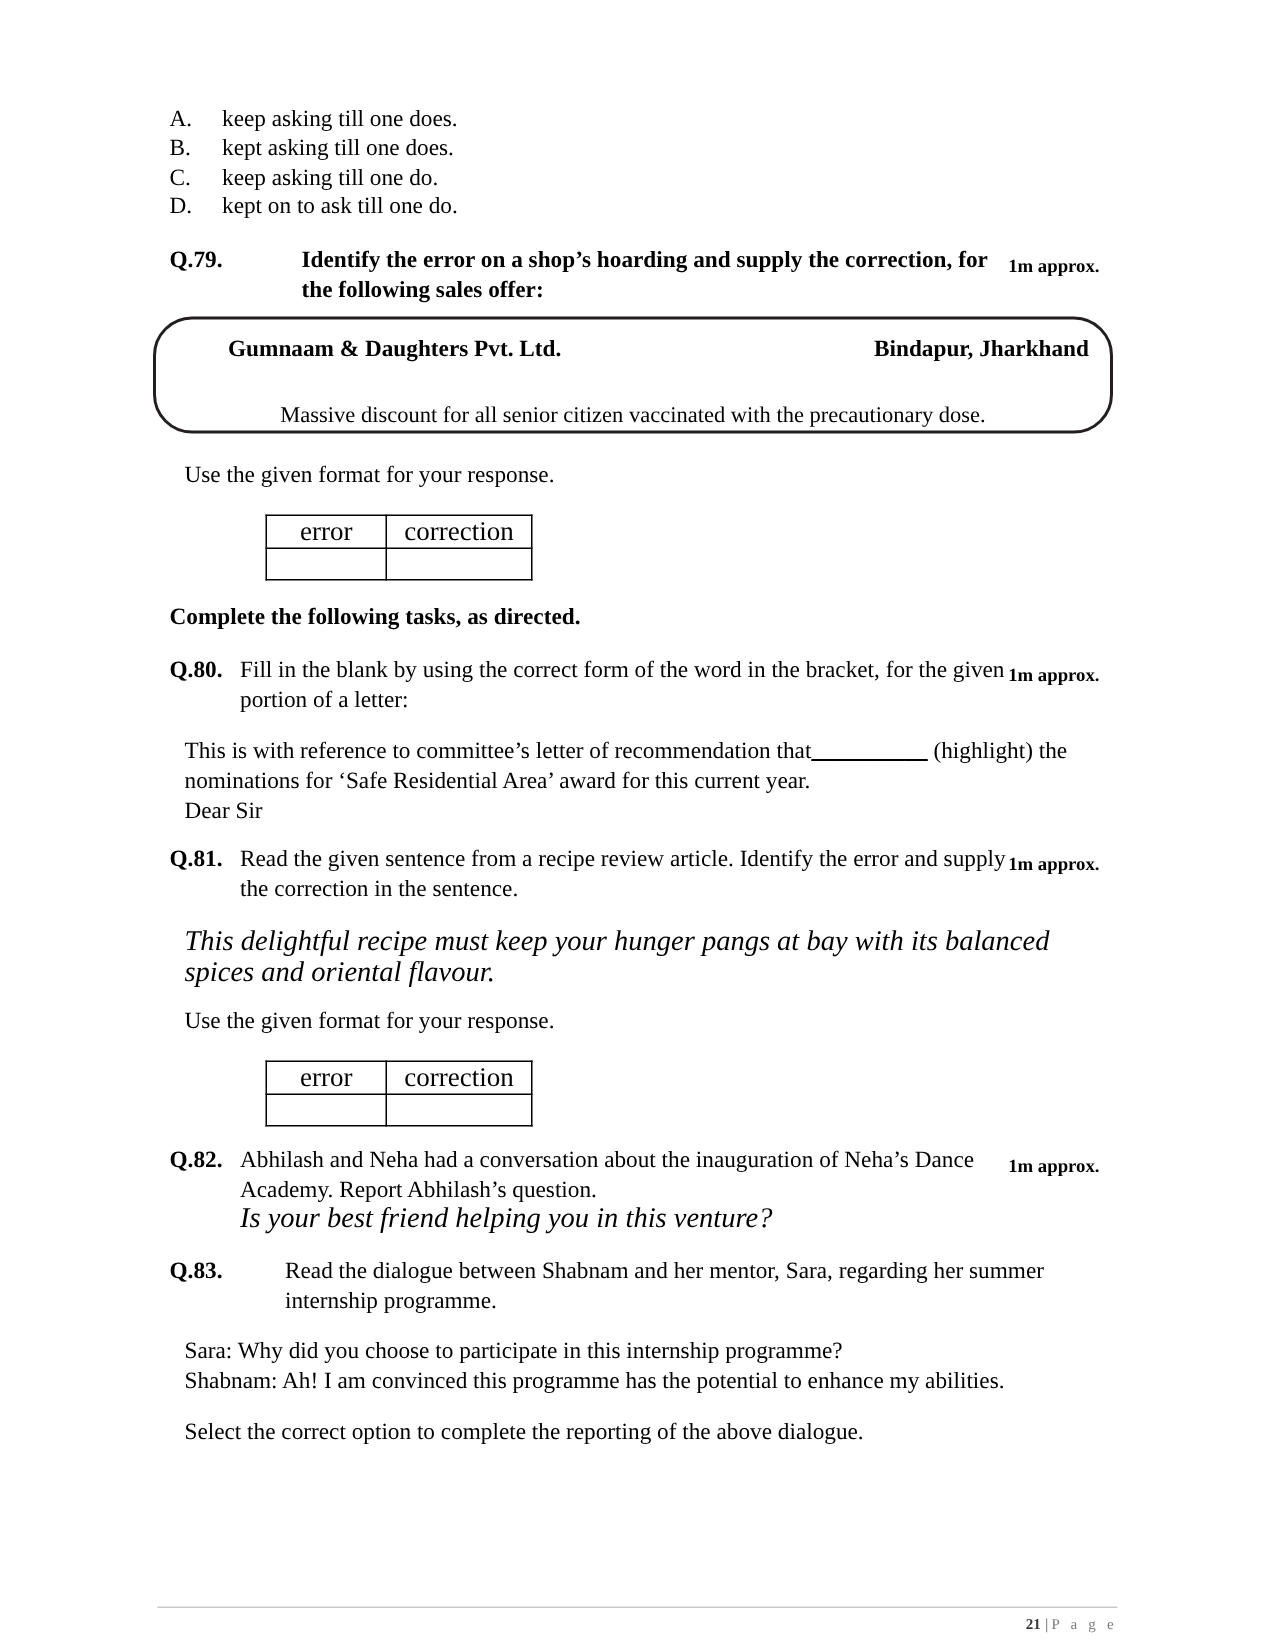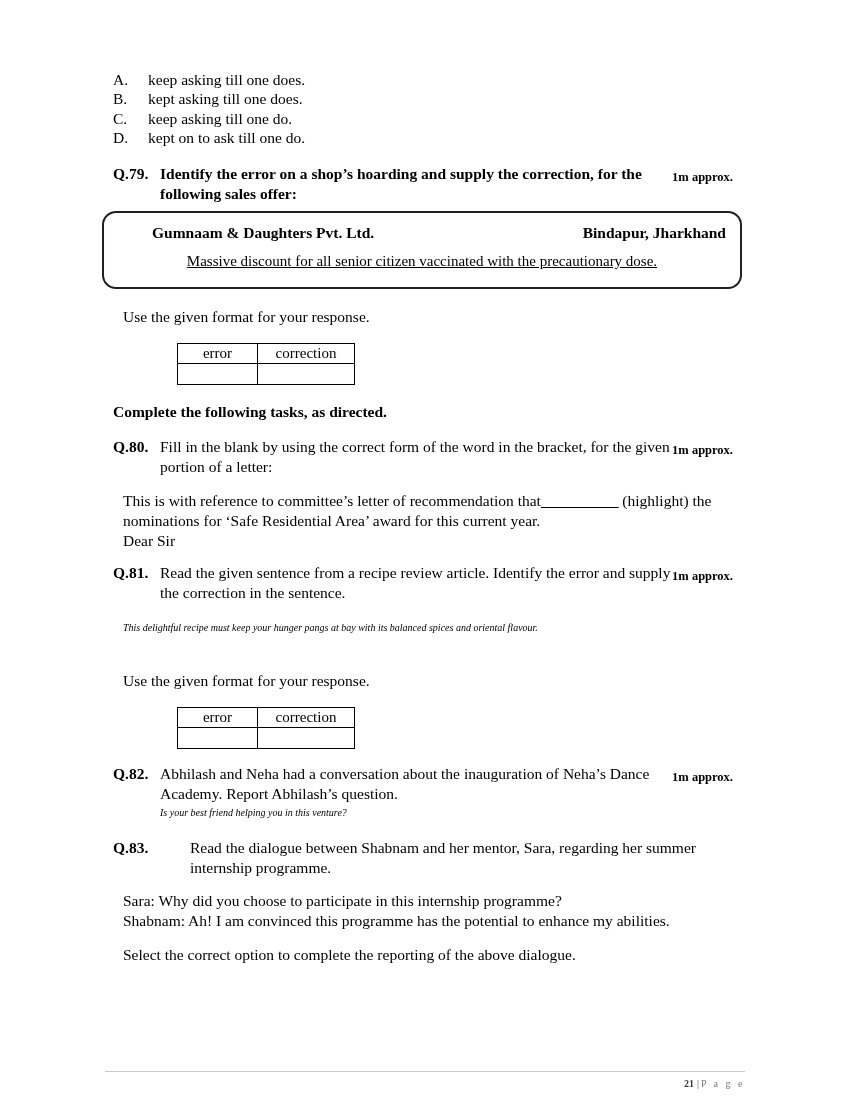"Q.79." div.abs { gap: none -> 41px }
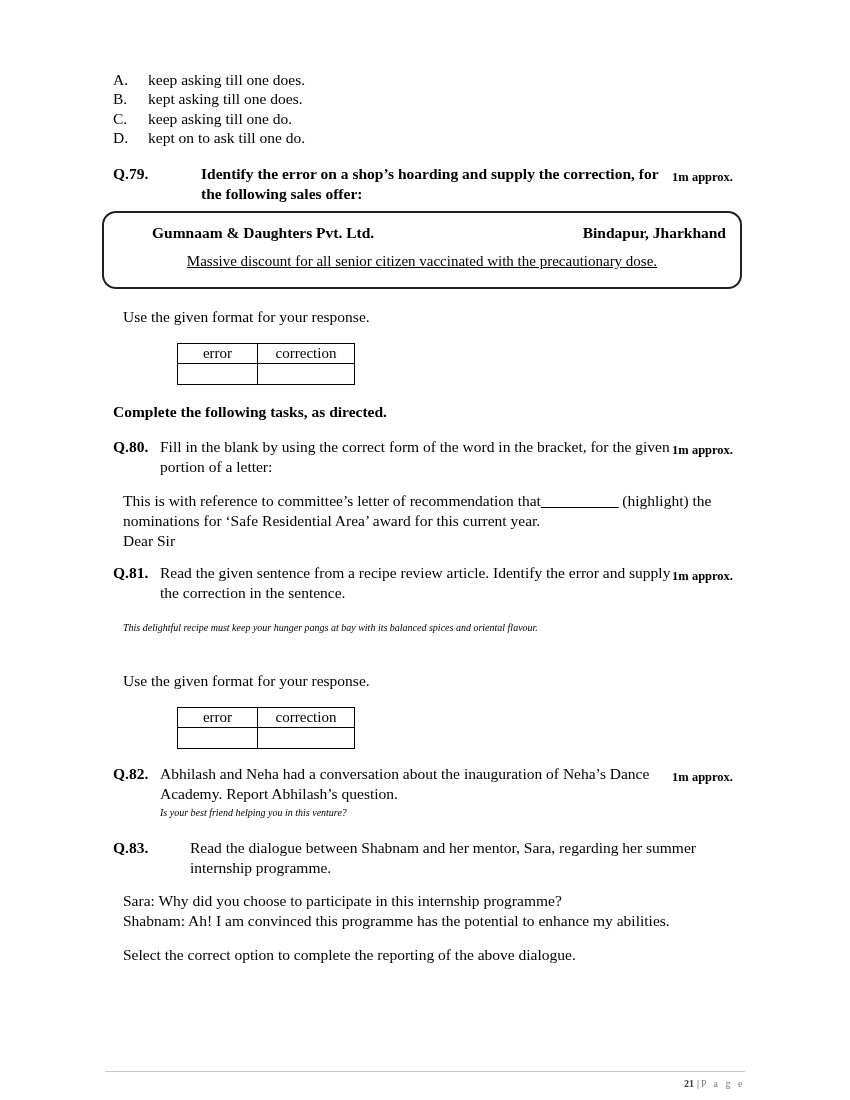"Gumnaam & Daughters Pvt. Ltd." .hoarding { border-radius: 14px -> 26px }
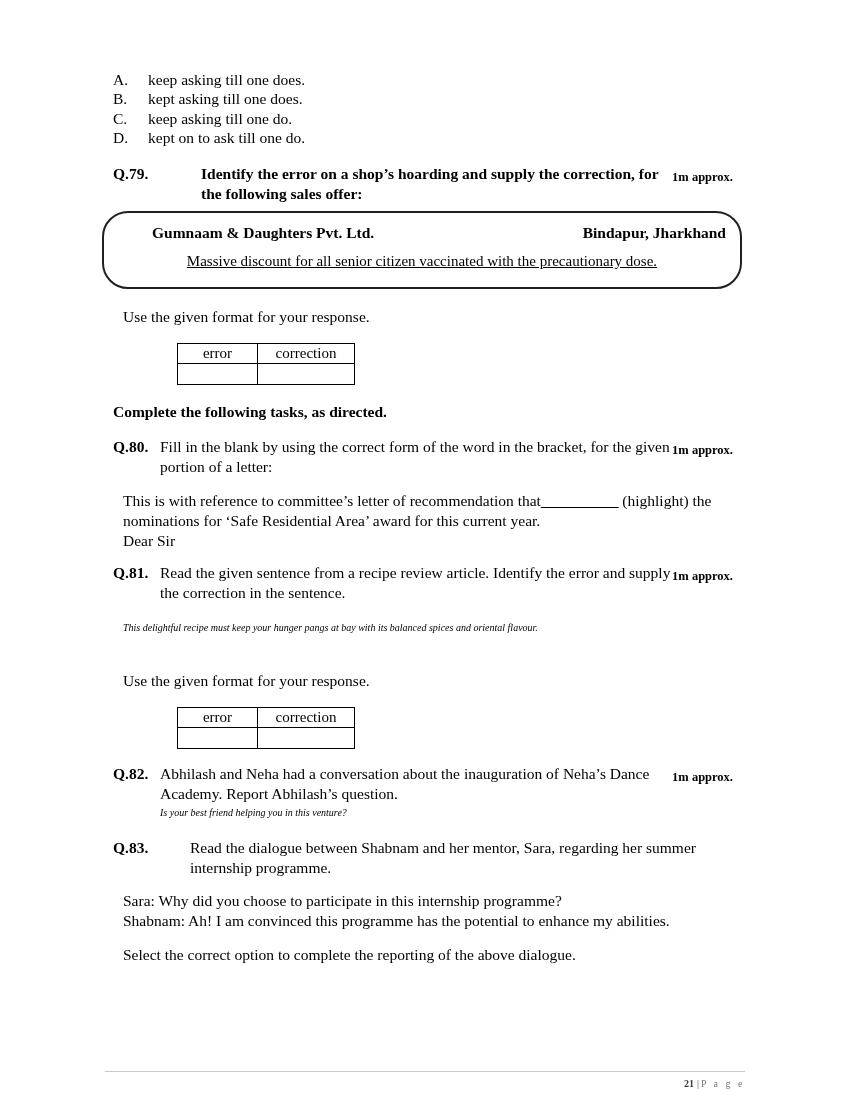"Massive discount for all senior" .hoarding-line { text-decoration: underline -> none; top: 40px -> 56px }
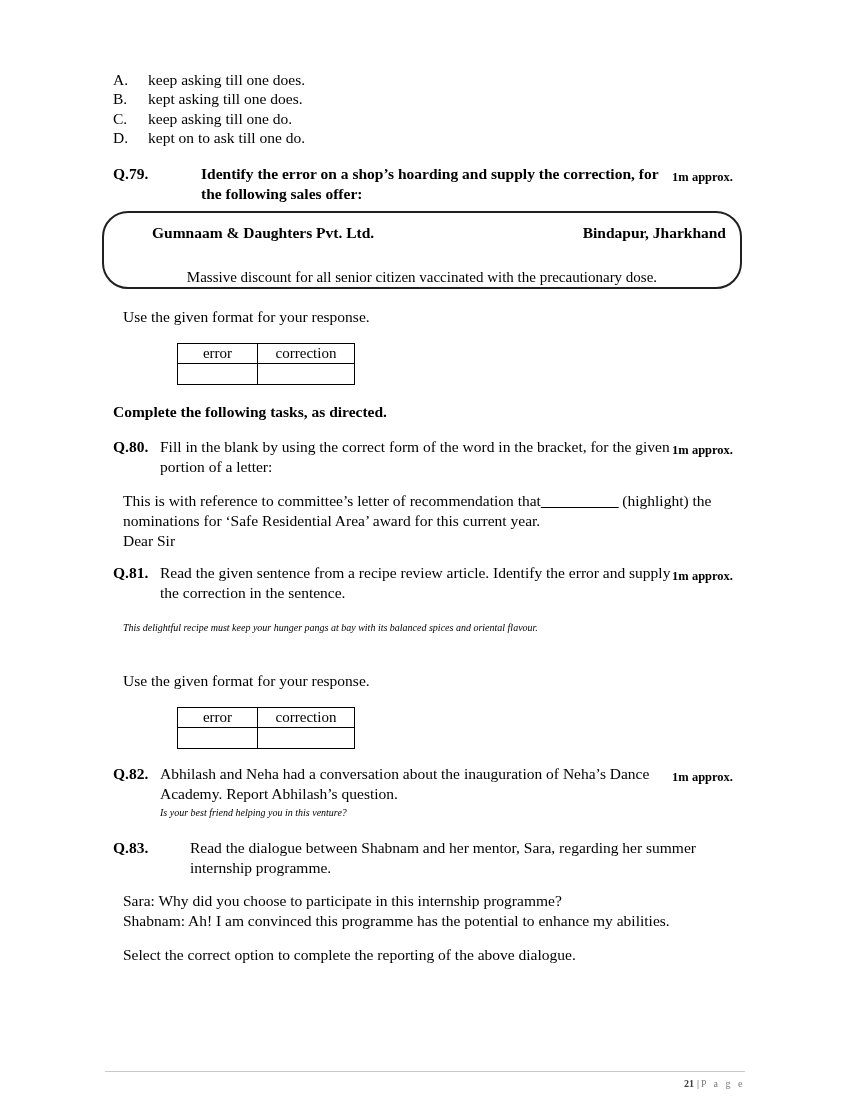"error" .ectable { font-size: 15px -> 18px }
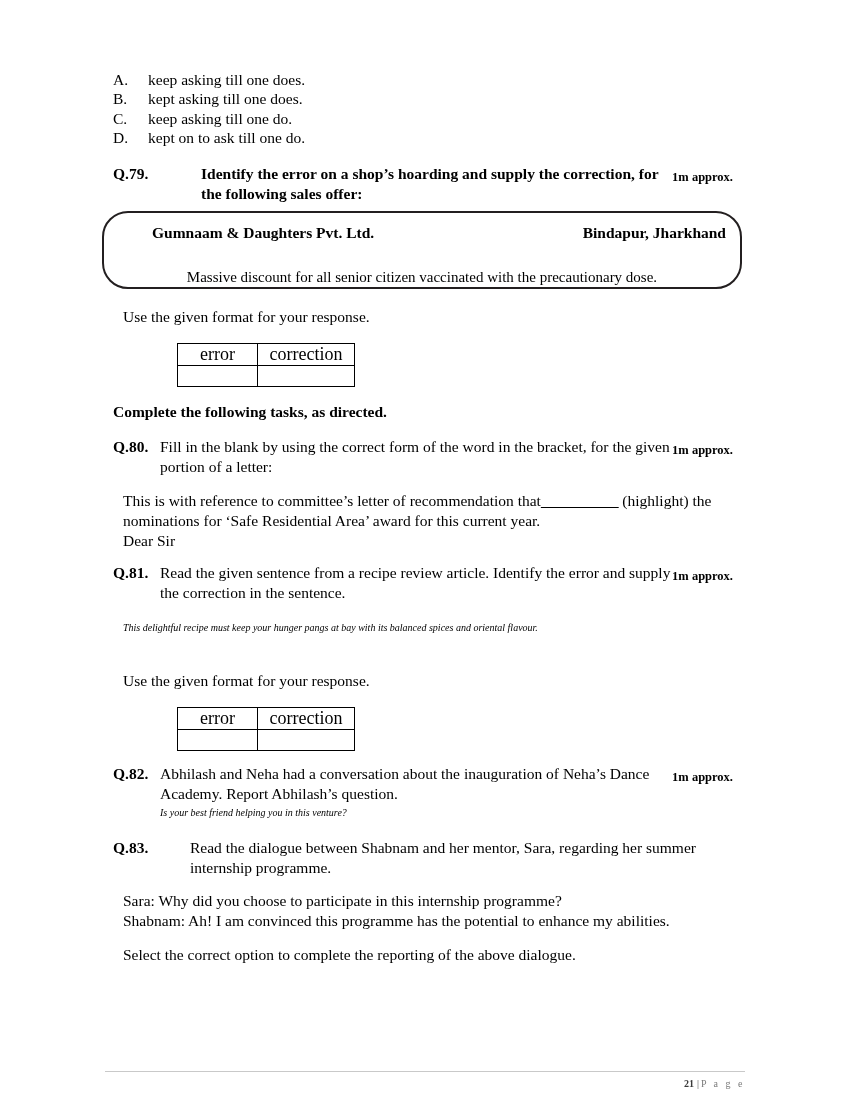"This delightful recipe must keep" .ital { font-size: 10px -> 19px }
